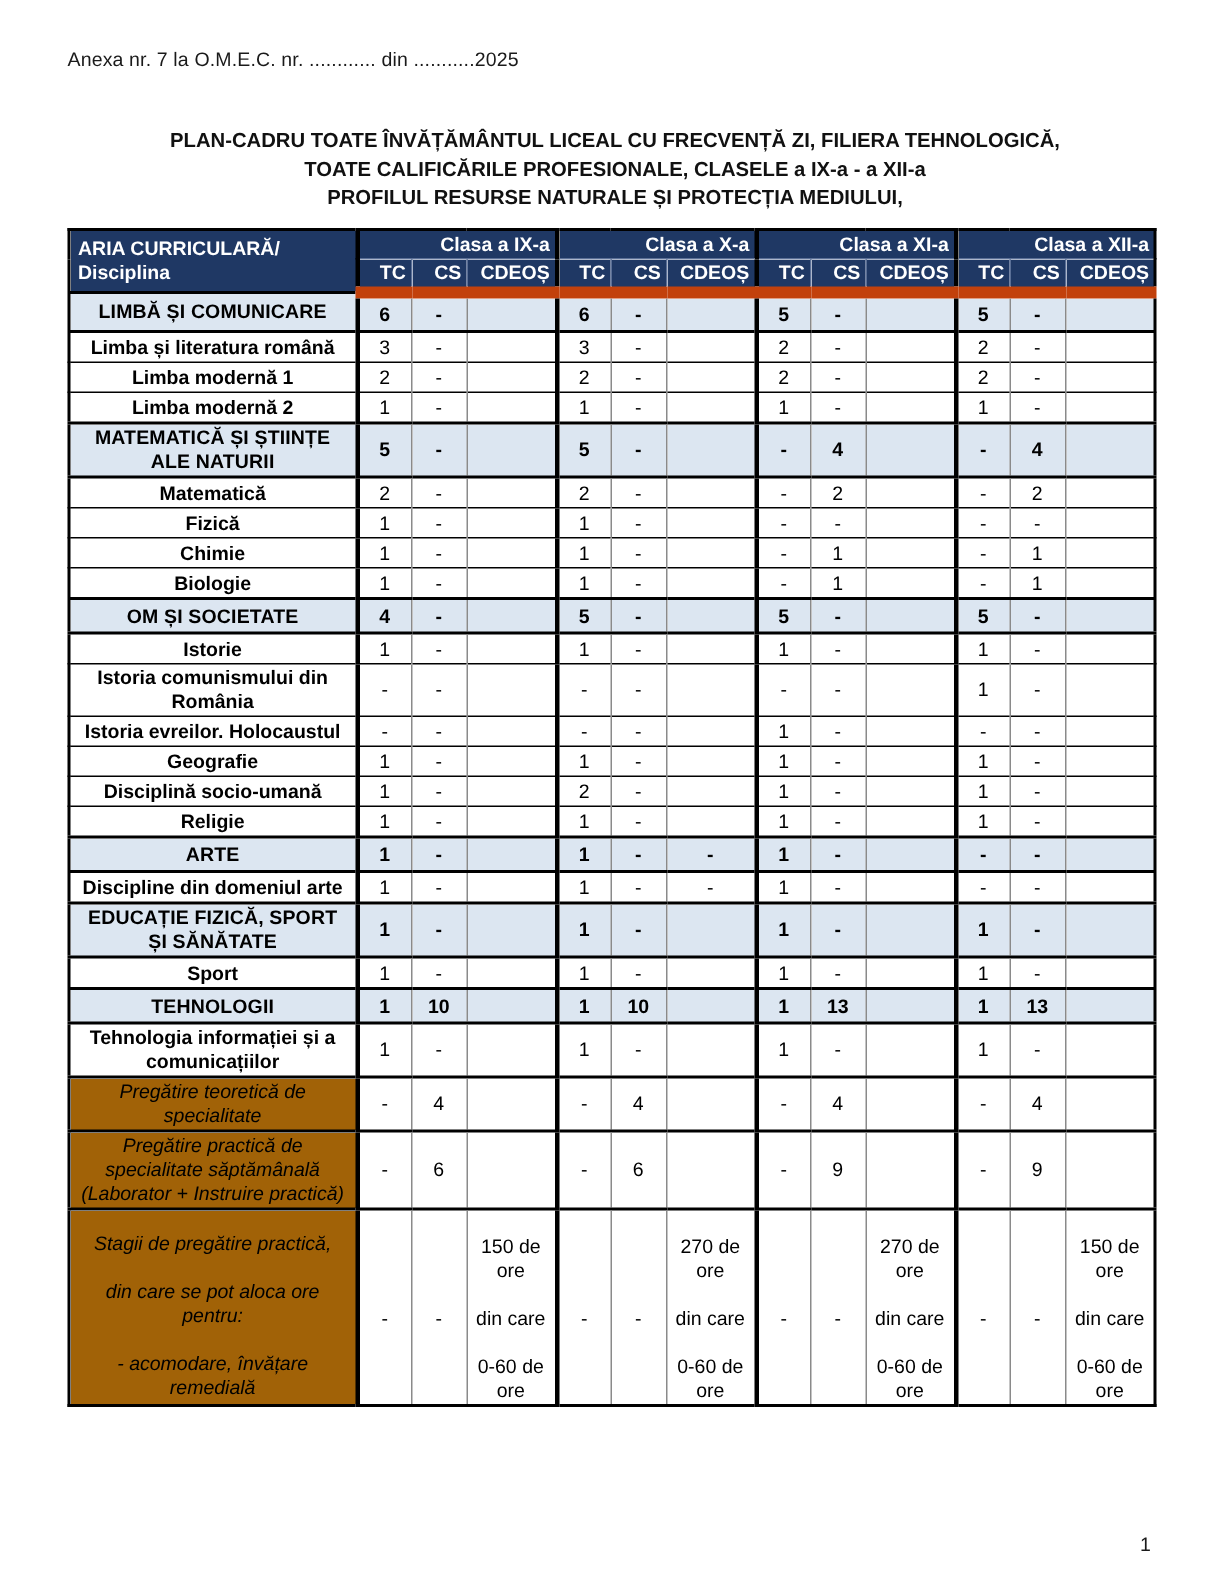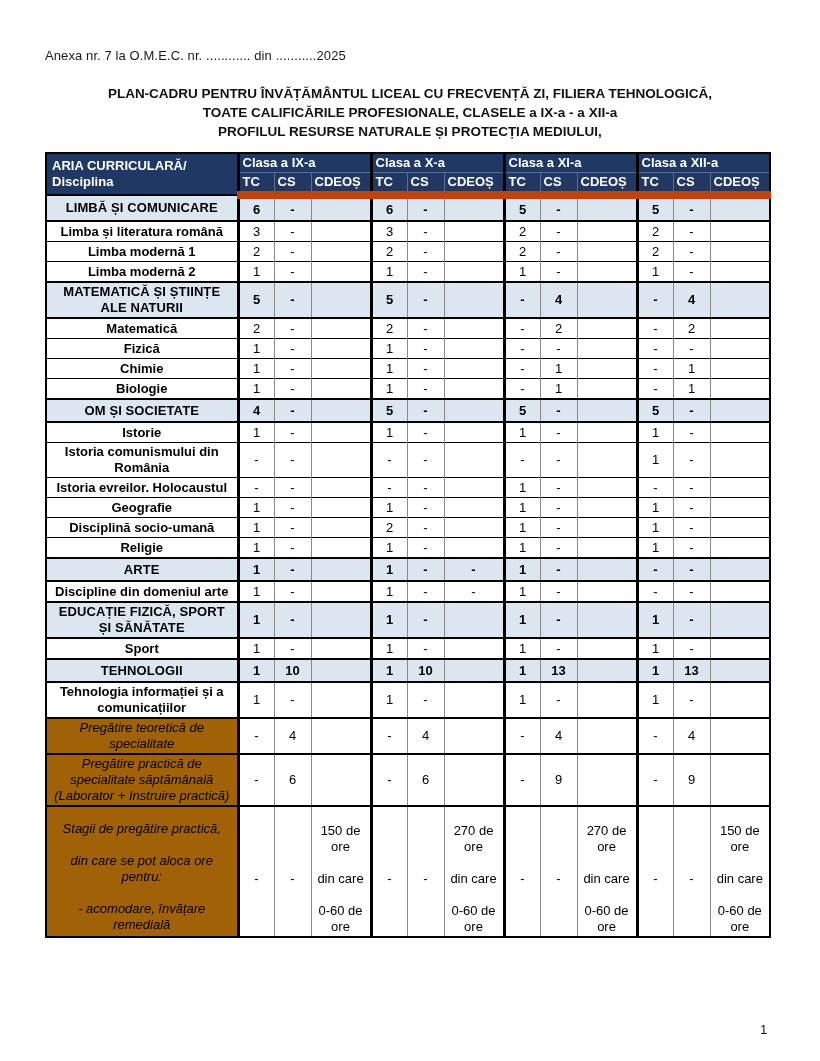"Anexa nr. 7 la O.M.E.C." .anexa { top: 48px -> 32px }
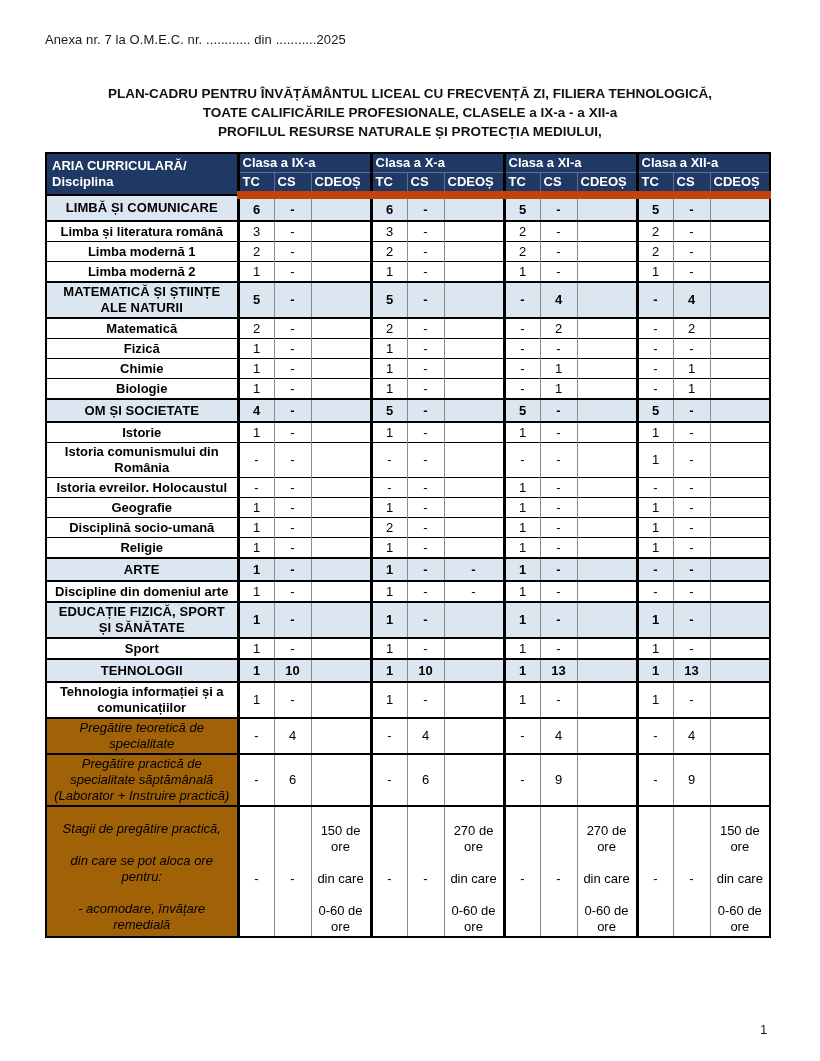"PLAN-CADRU PENTRU ÎNVĂȚĂMÂNTUL LICEAL CU" div { text: PENTRU -> TOATE }
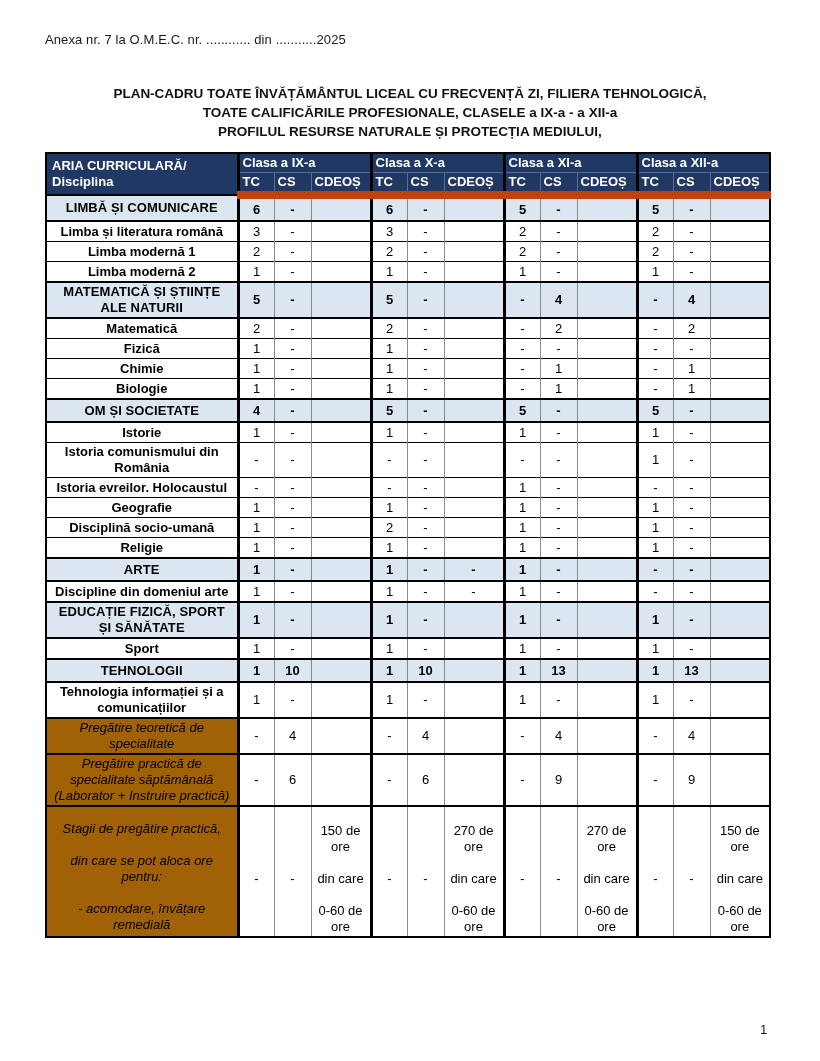"Clasa a IX-a" thead th { text-align: left -> right }
